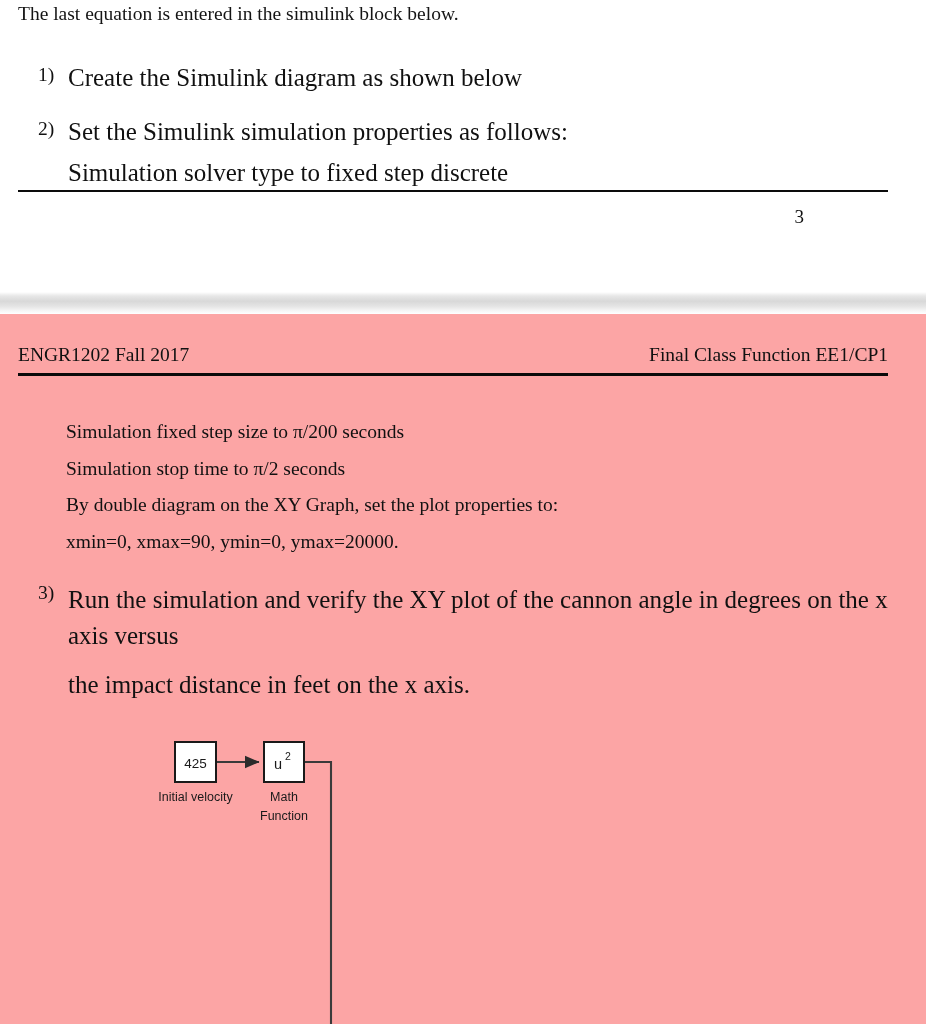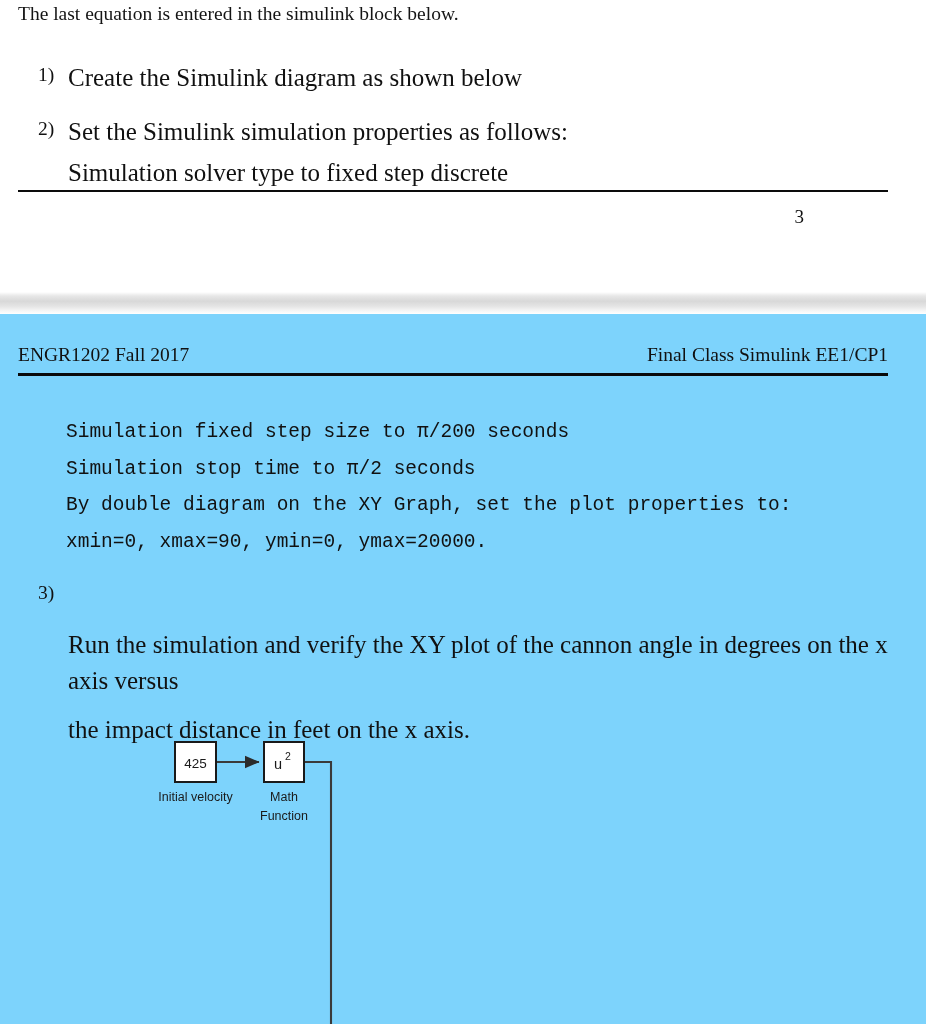"ENGR1202 Fall 2017" #page-two { background: #7dd3fc -> #fca5a5 }
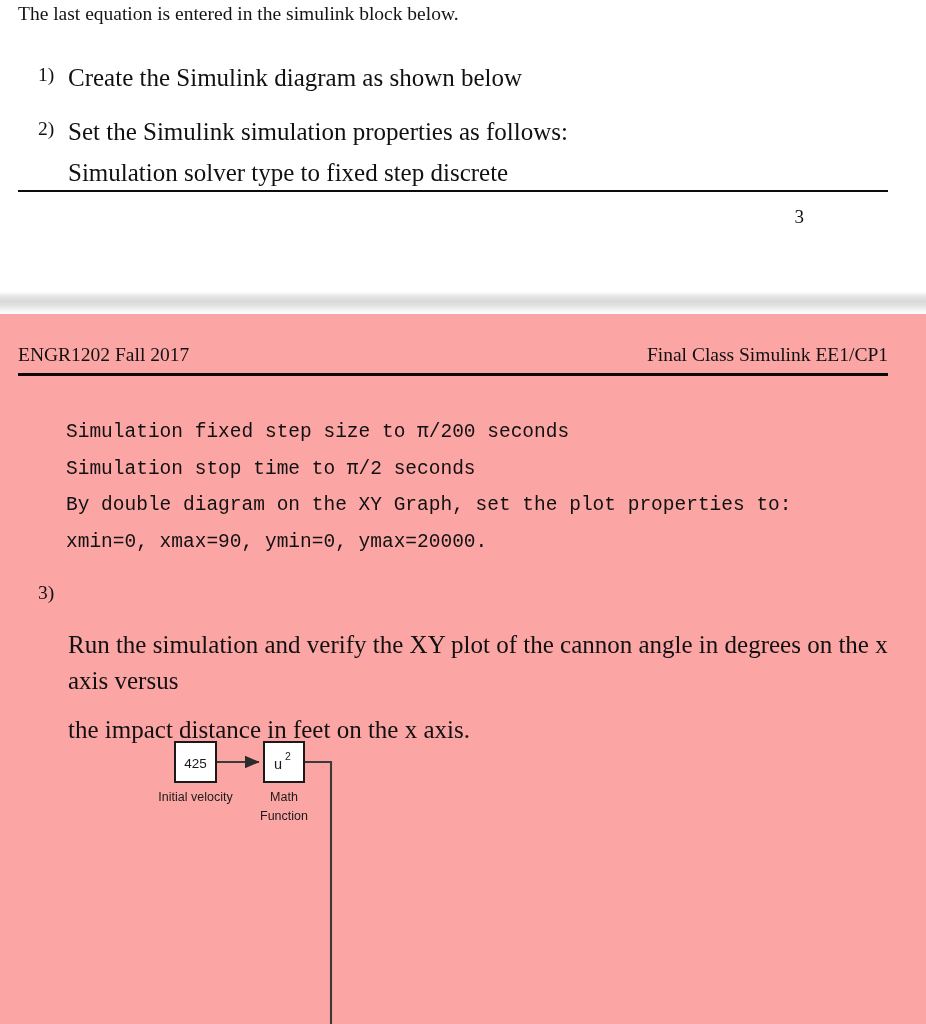"Final Class Simulink EE1/CP1" span { text: Simulink -> Function }
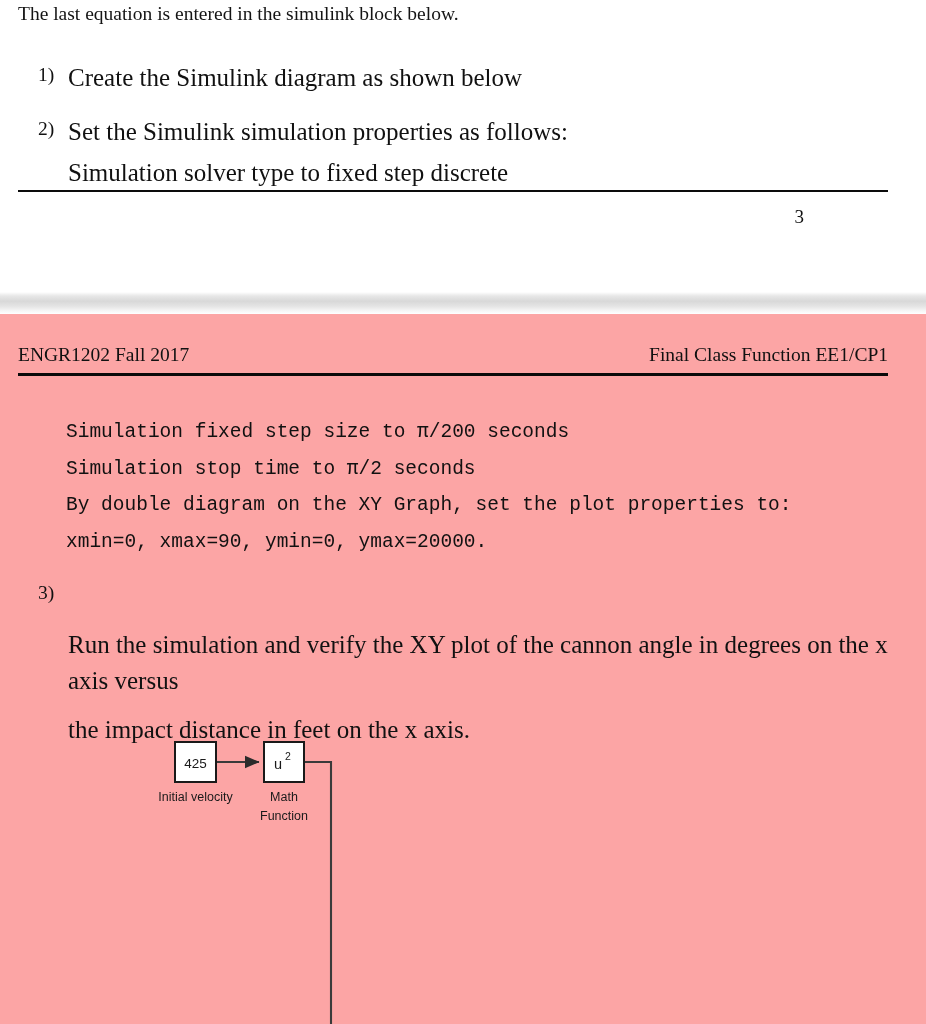"Simulation fixed step size to" #param-block { font-family: Liberation Mono, monospace -> none }
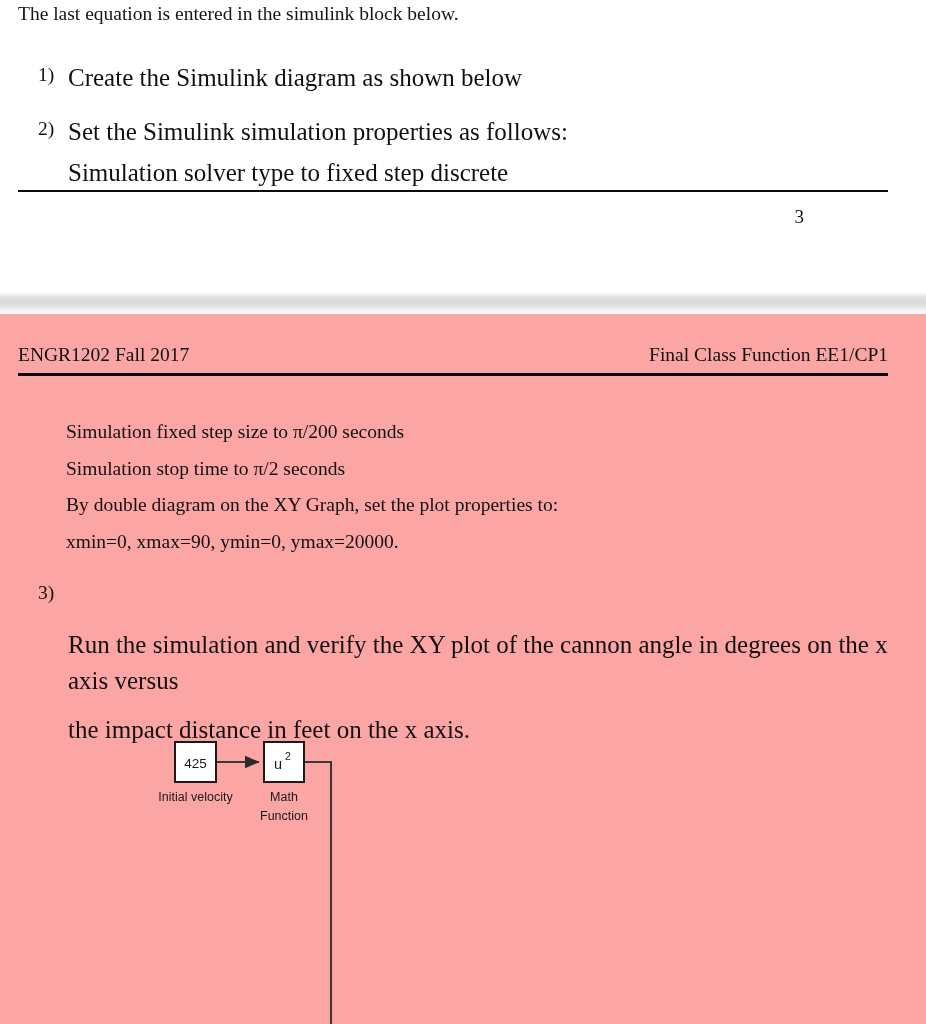"Run the simulation and verify" #item-3 .item-body { margin-top: 45px -> none }
